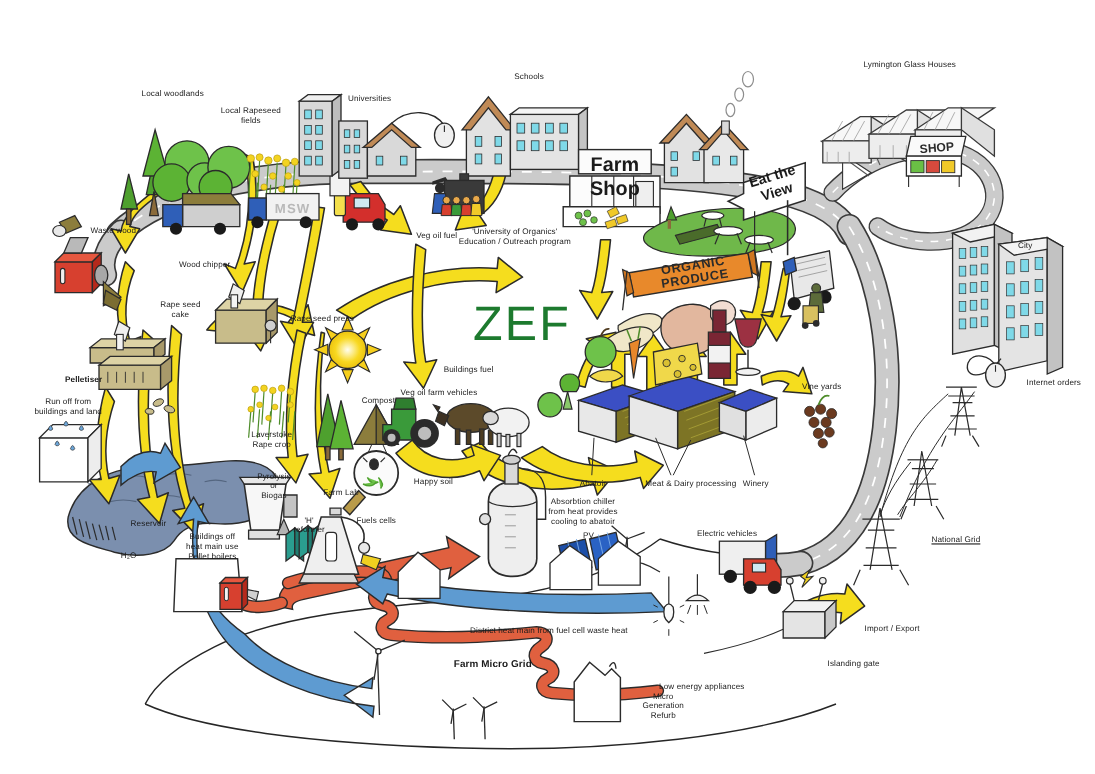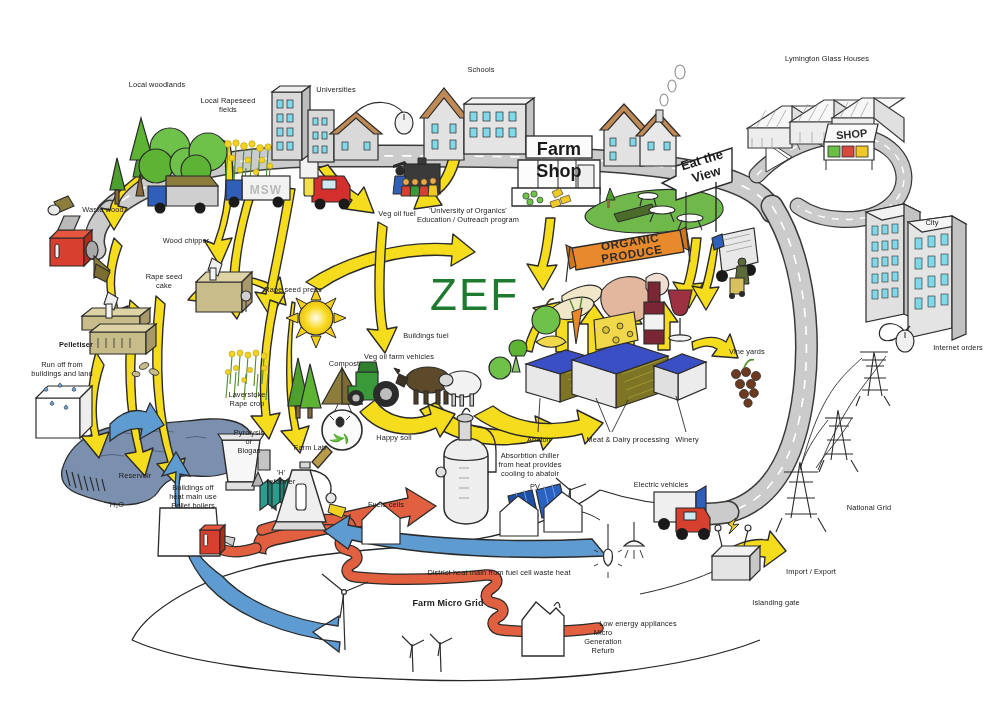"Fuels cells" div.lbl { padding-left: 44px -> none; top: 500px -> 468px }
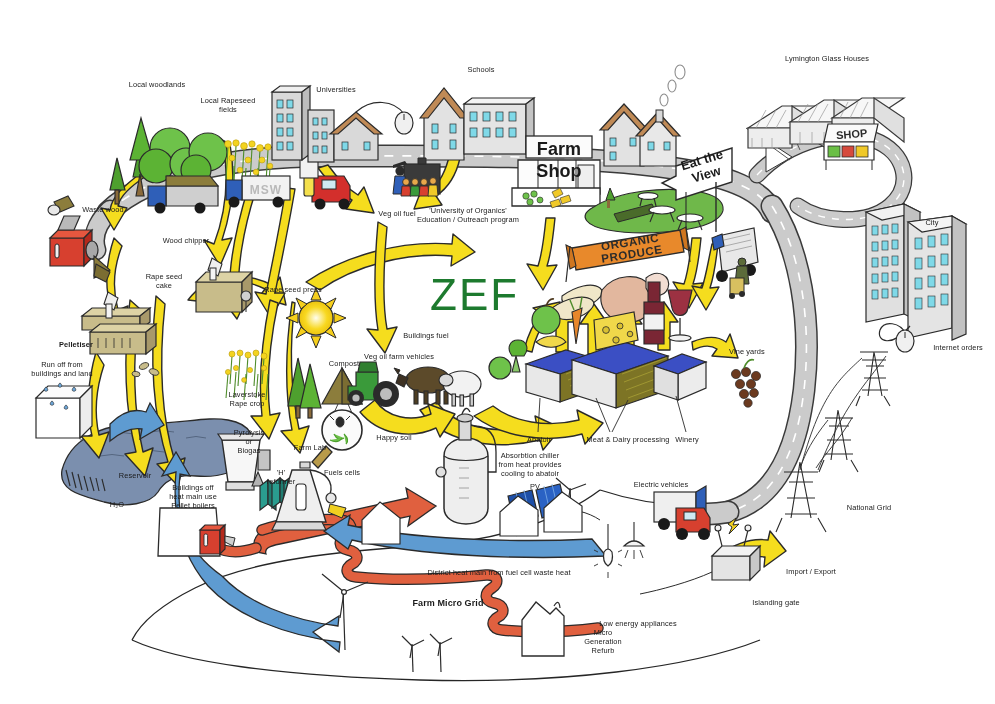"National Grid" div.lbl { text-decoration: none -> underline; top: 503px -> 486px }
